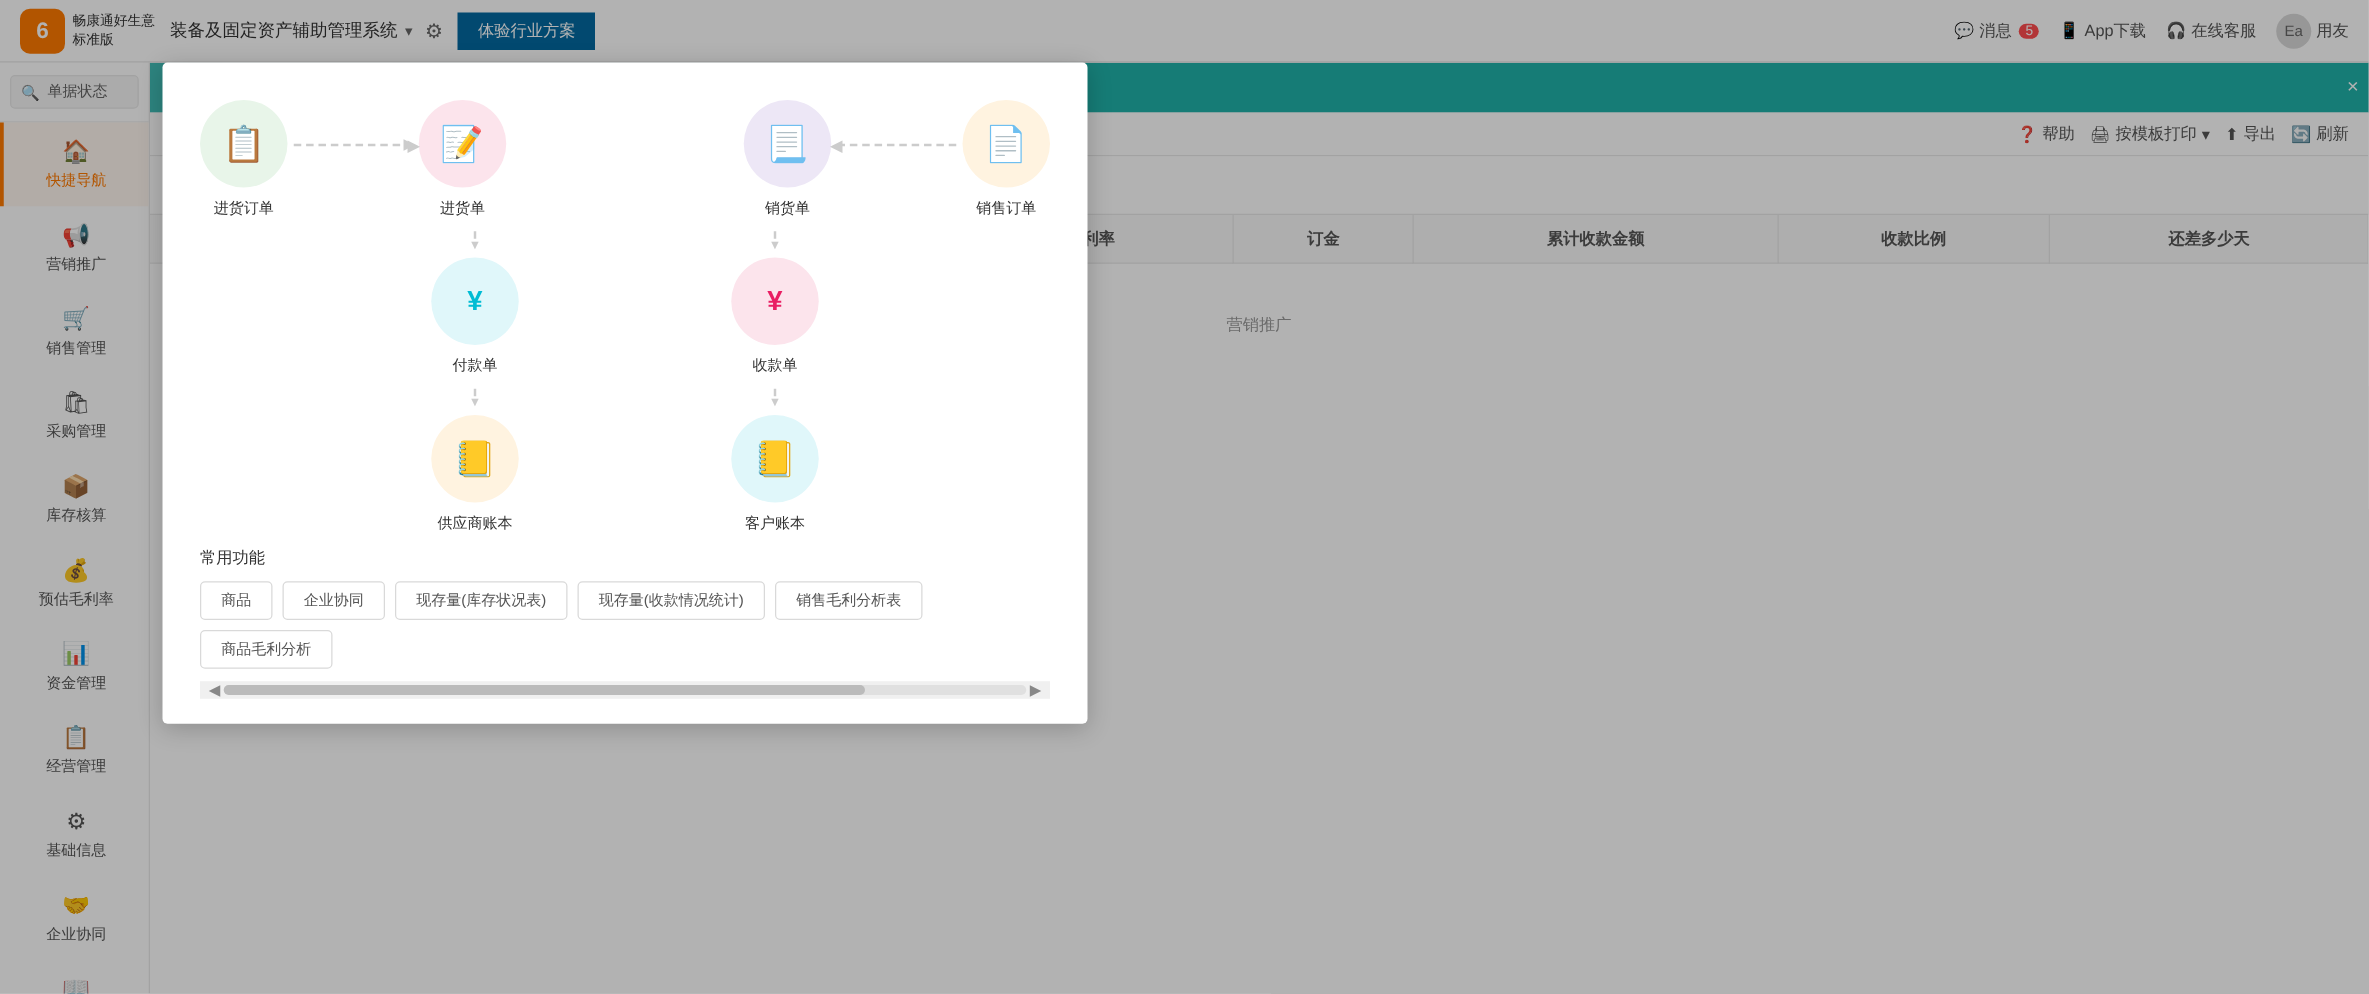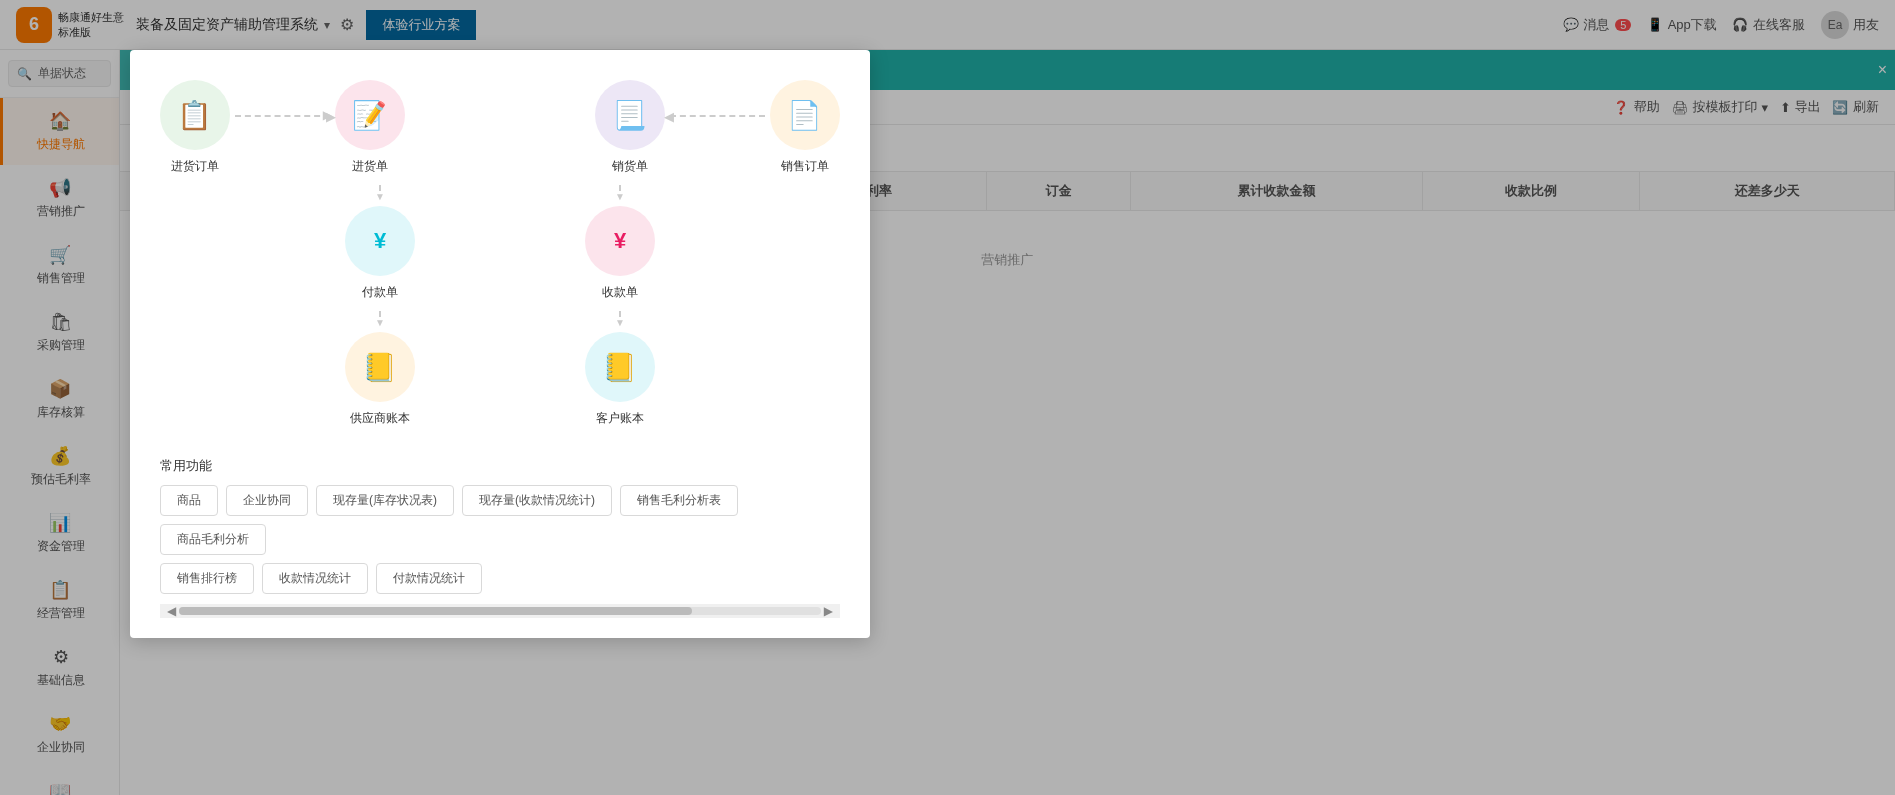"常用功能" .common-funcs { margin-top: 20px -> none }
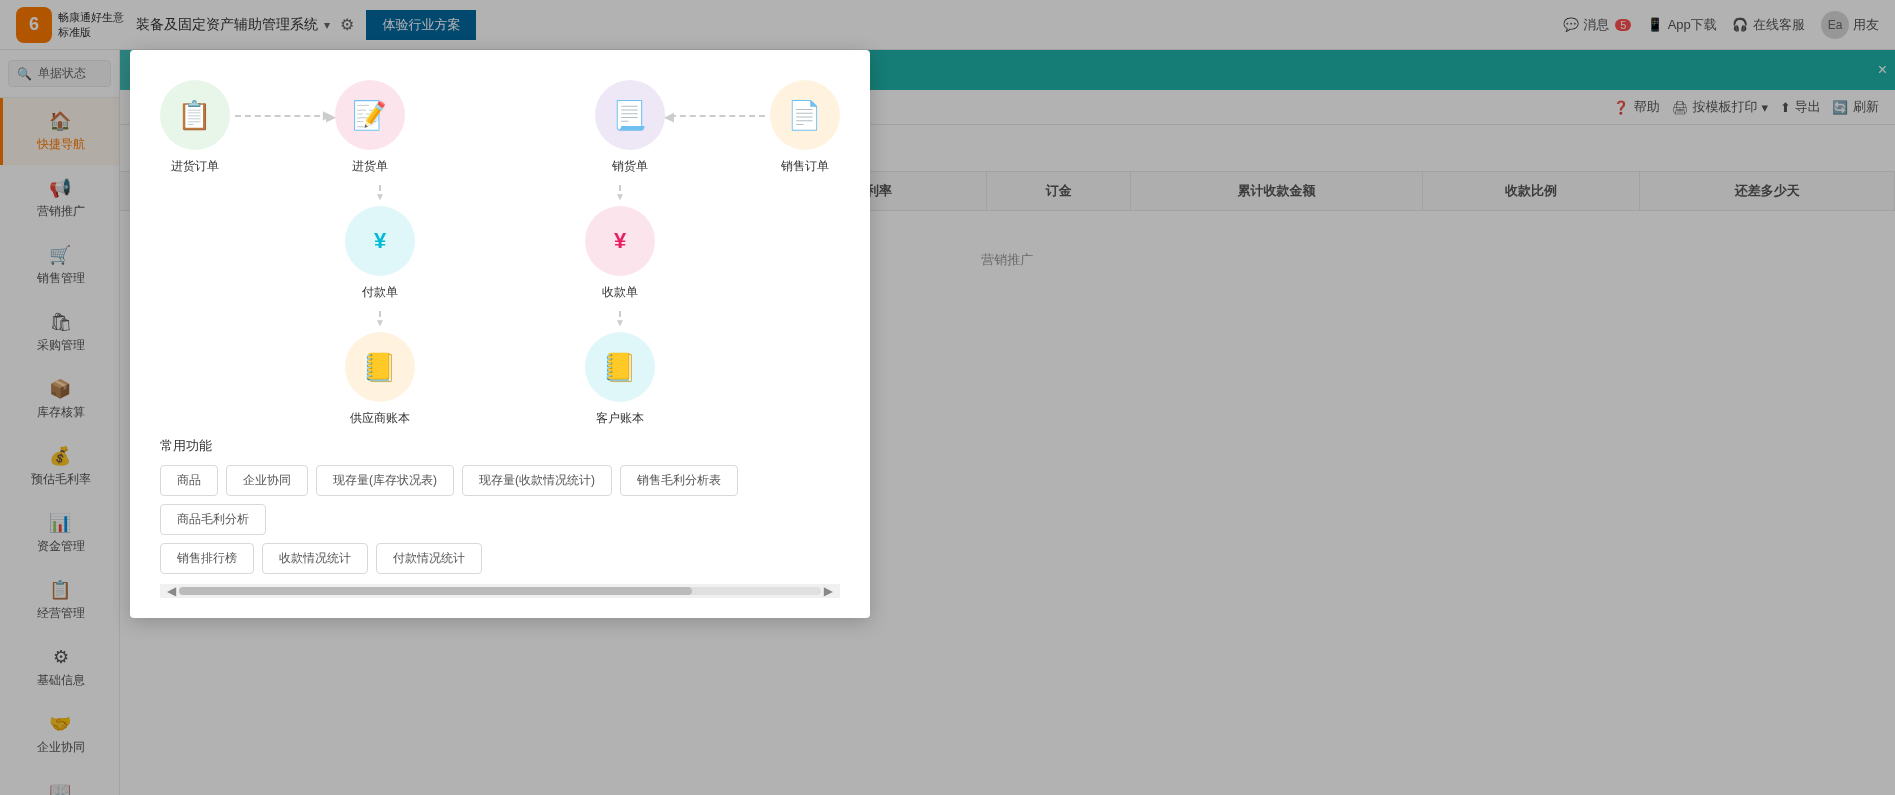"销售排行榜" div.func-buttons { html: <div> <button>销售排行榜</button> <button>收款情况统计</button> <button>付款情况统计</button> </div> -> none }
